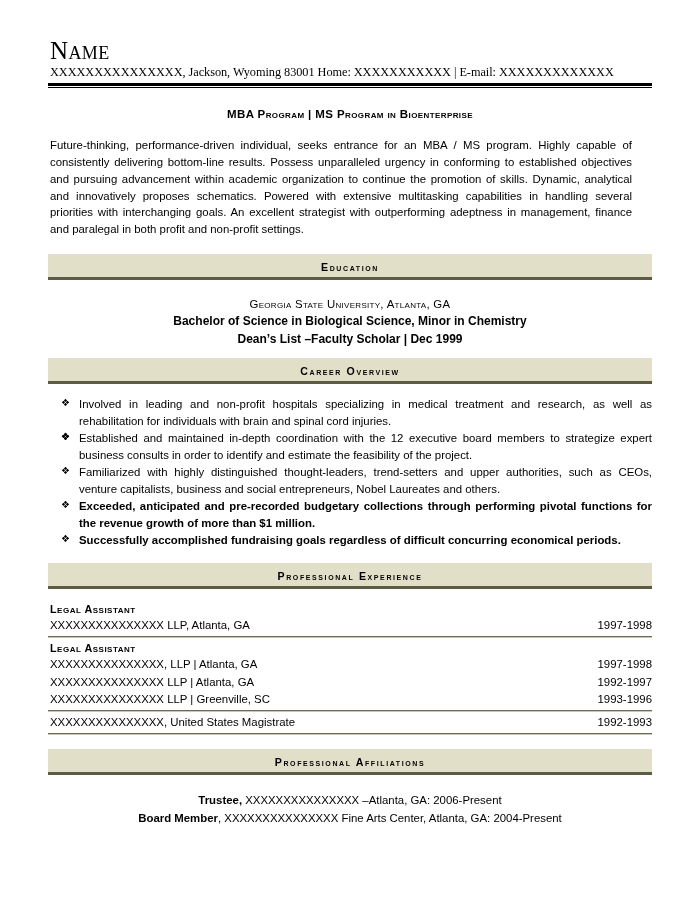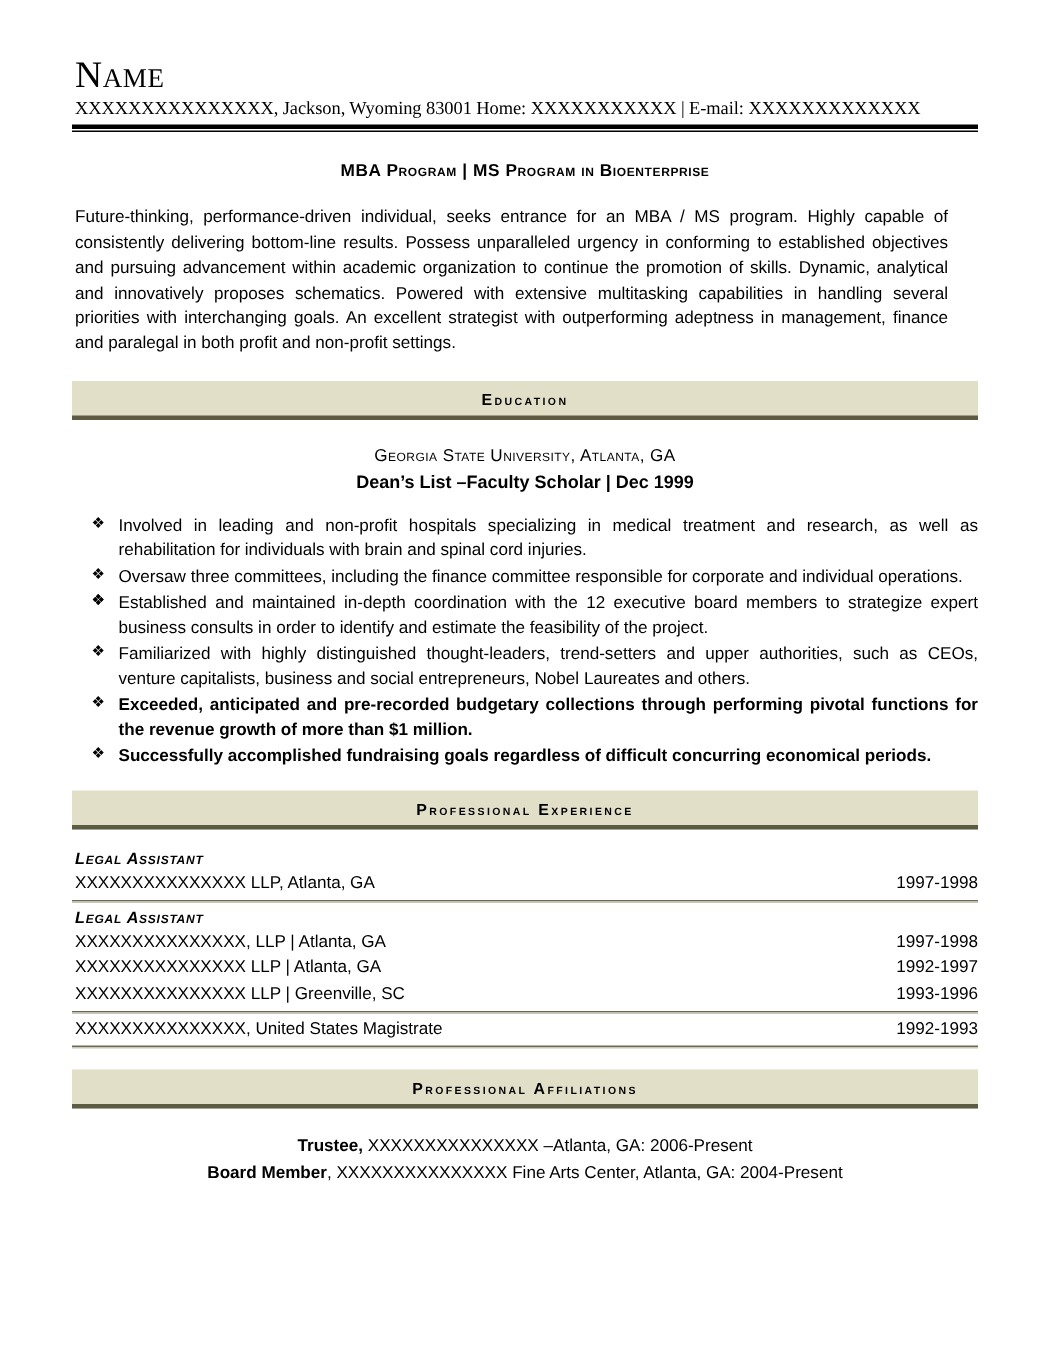"Bachelor of Science in Biological" div.edu-degree { html: none -> <div>Bachelor of Science in Biological Science, Minor in Chemistry</div> }
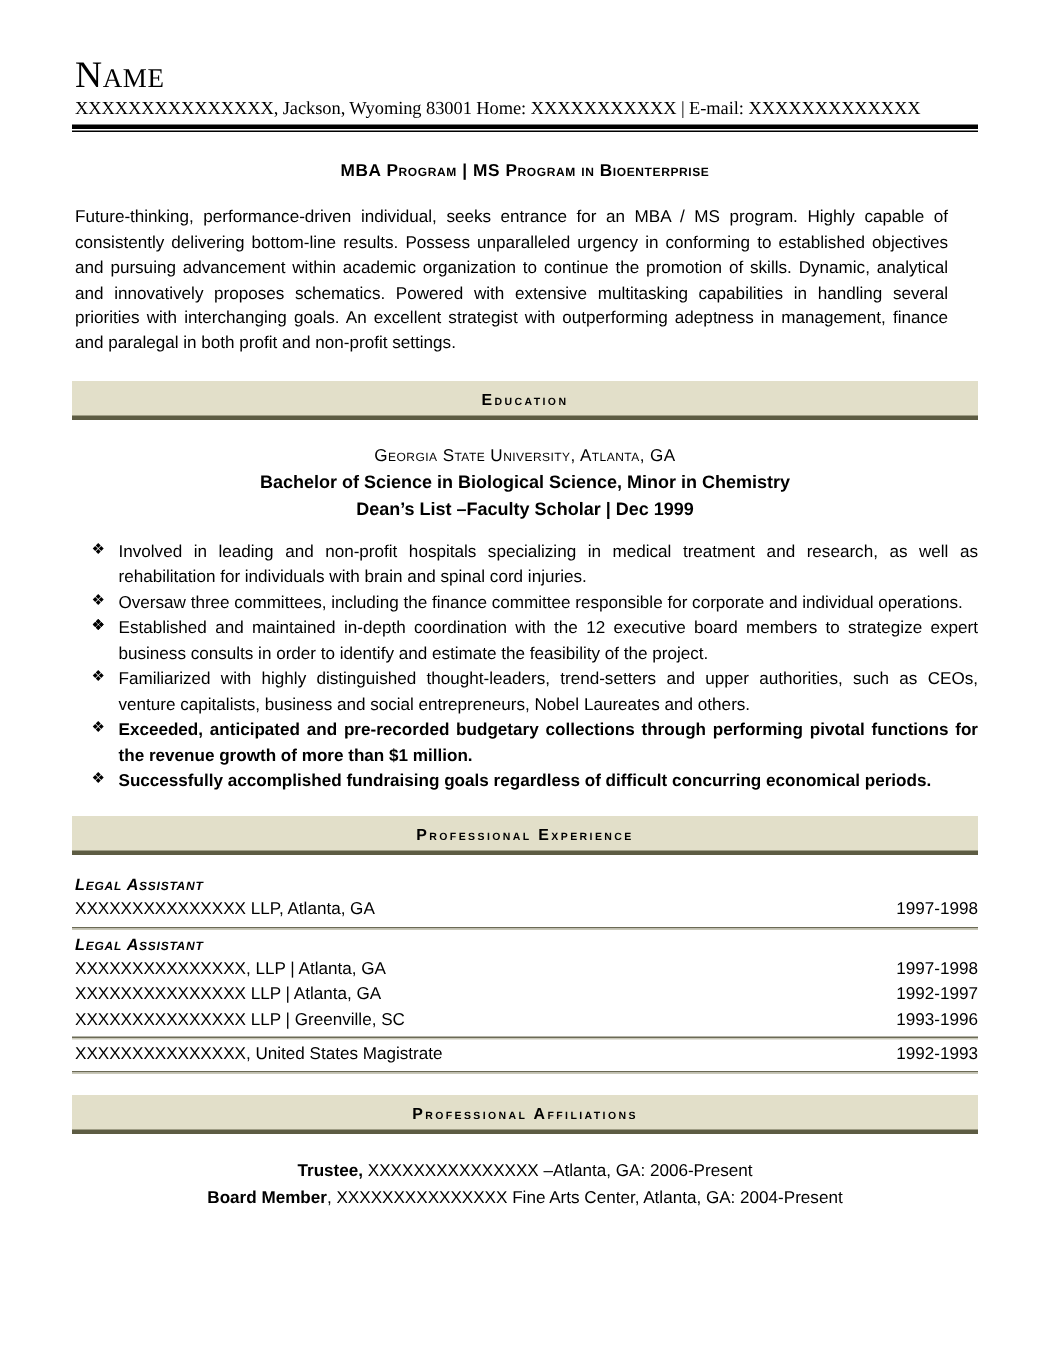"Career Overview" div.section-bar { html: none -> <div> <span>Career Overview</span> </div> }
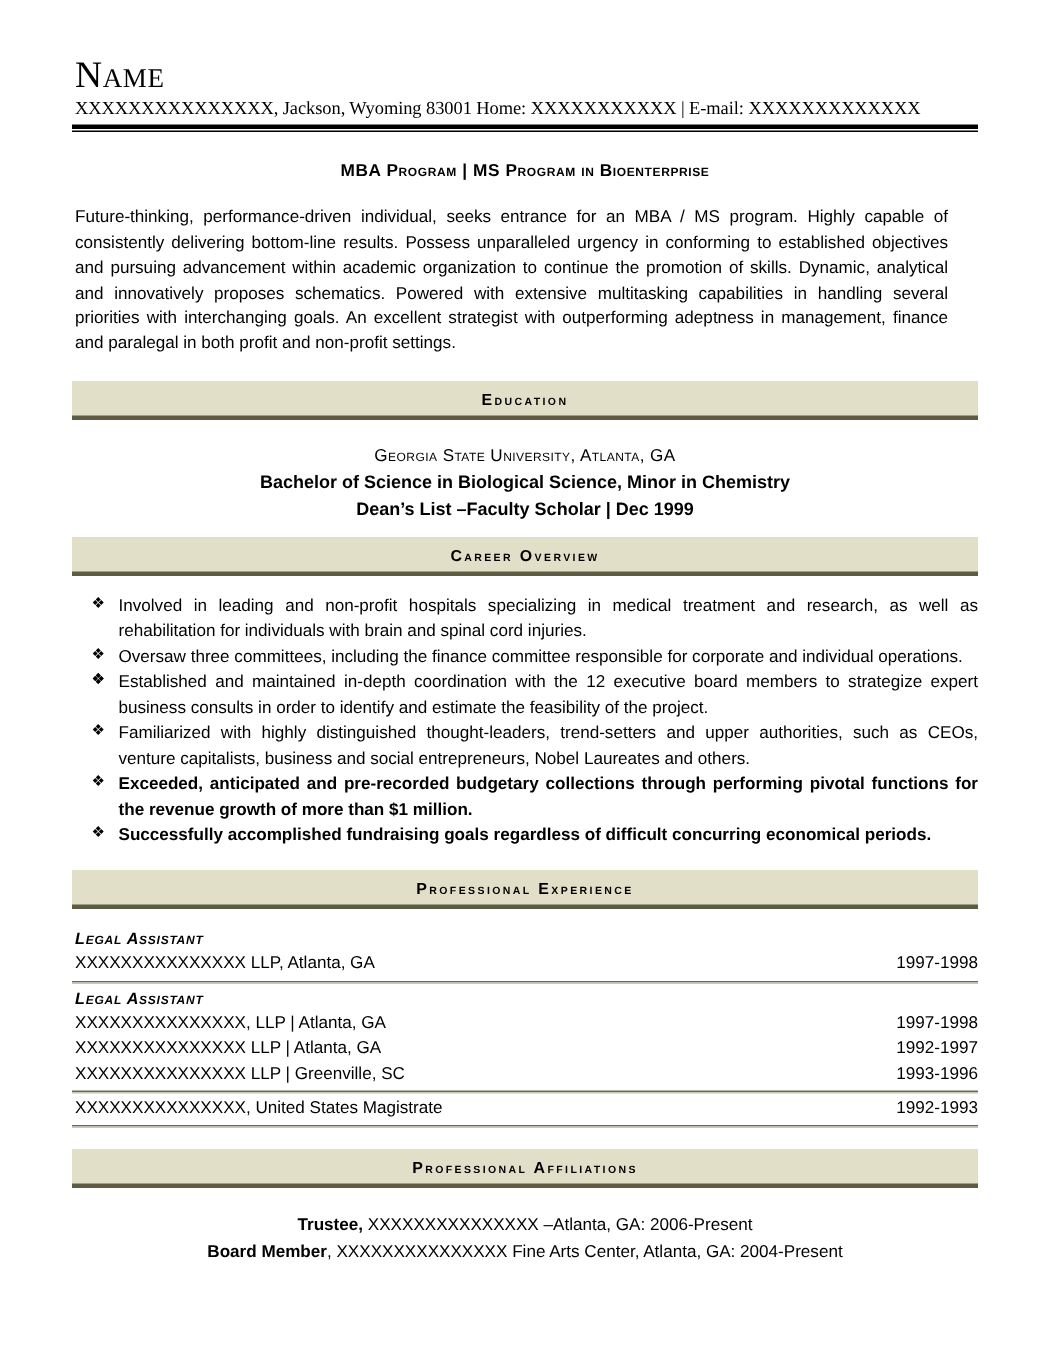"Oversaw three committees, including the" span { html: <span>Oversaw three committees, including the finance committee responsible for corporate and individual operations.</span> -> none }
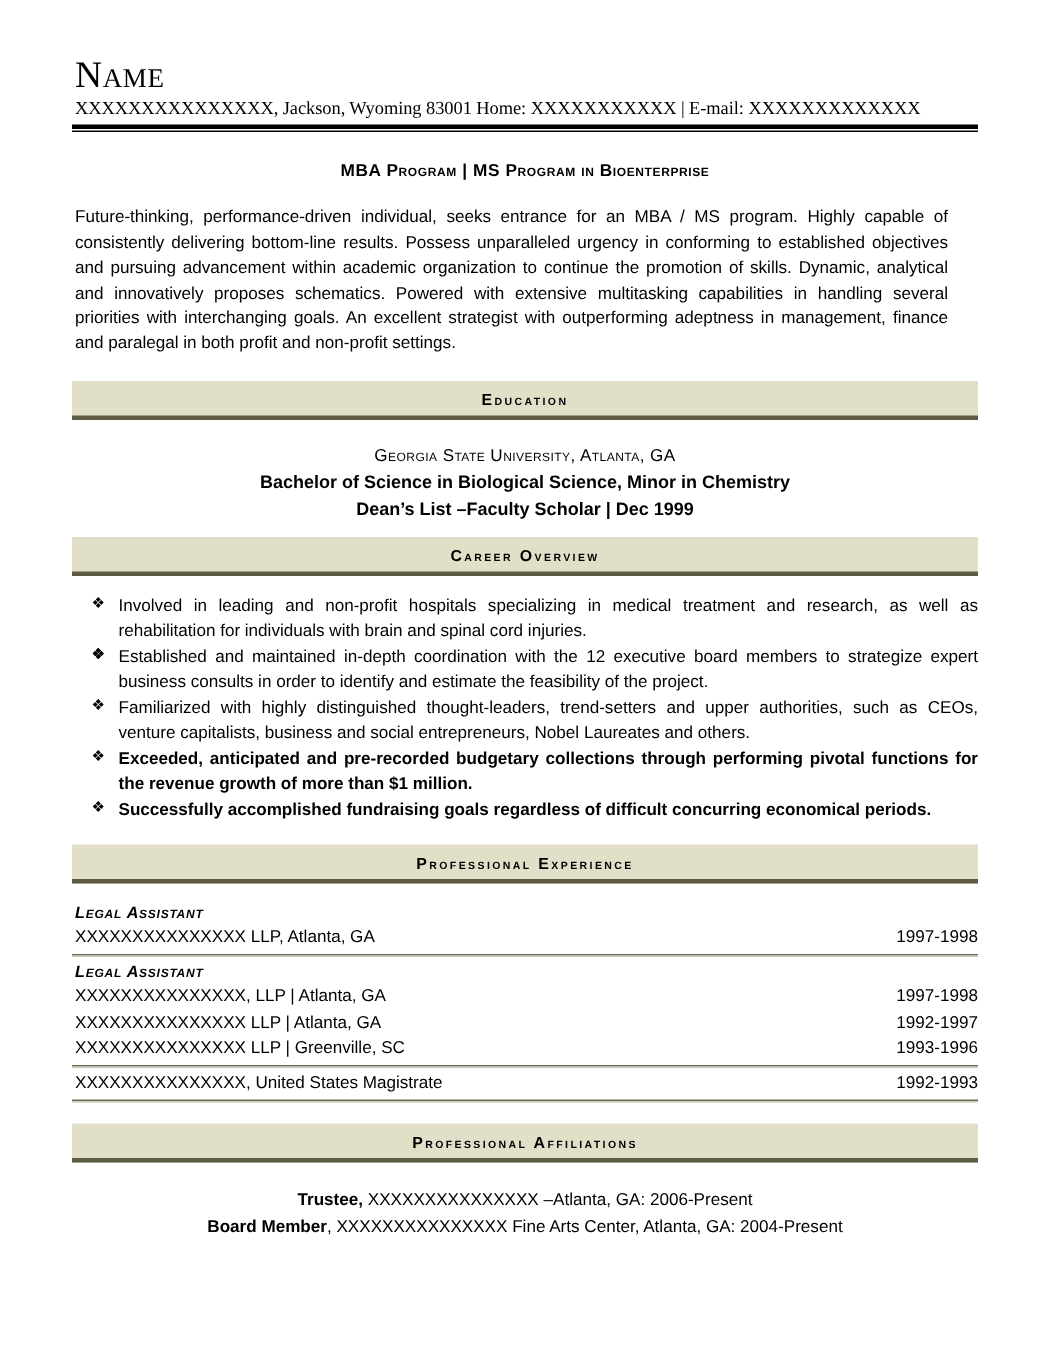"Legal Assistant" .exp-title { font-style: italic -> none }
